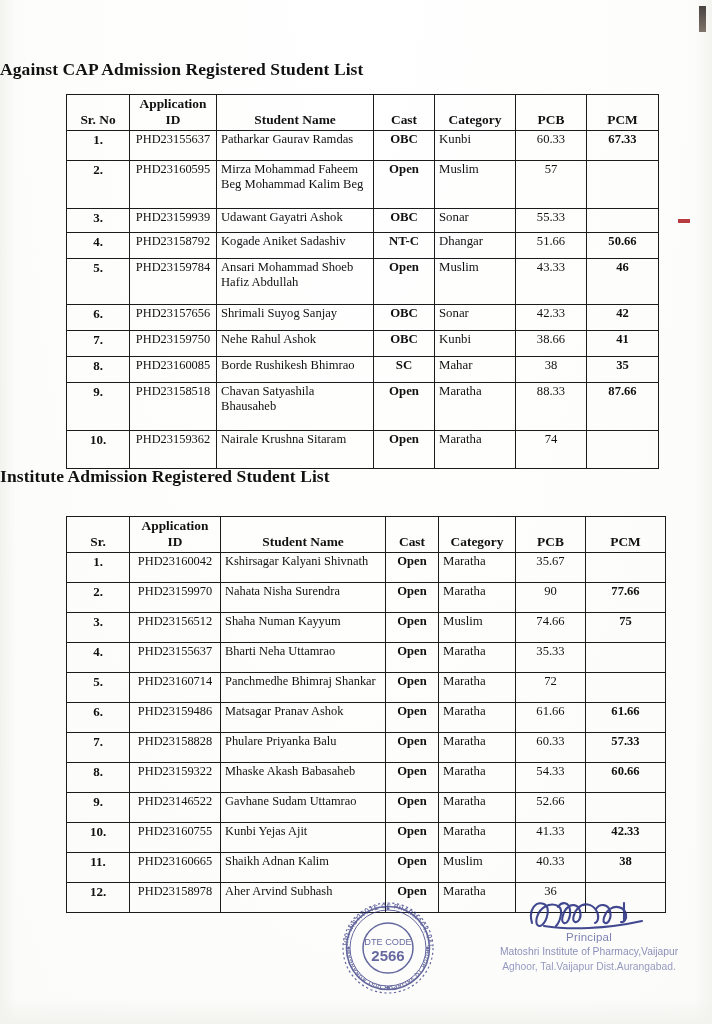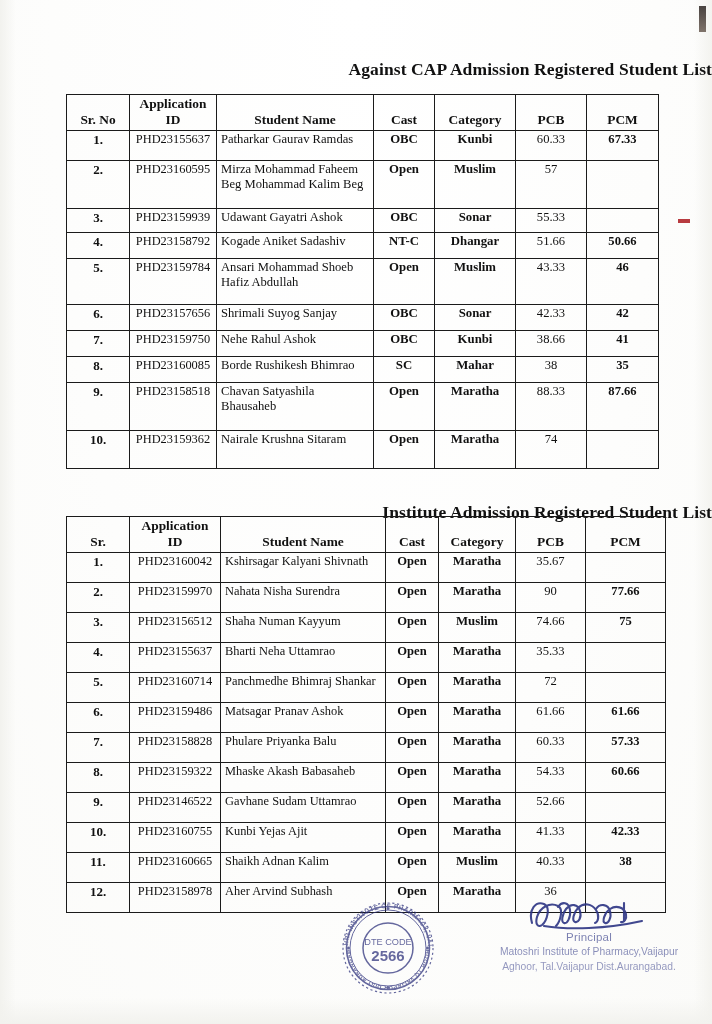"Against CAP Admission Registered Student" .doc-title { text-align: right -> left }
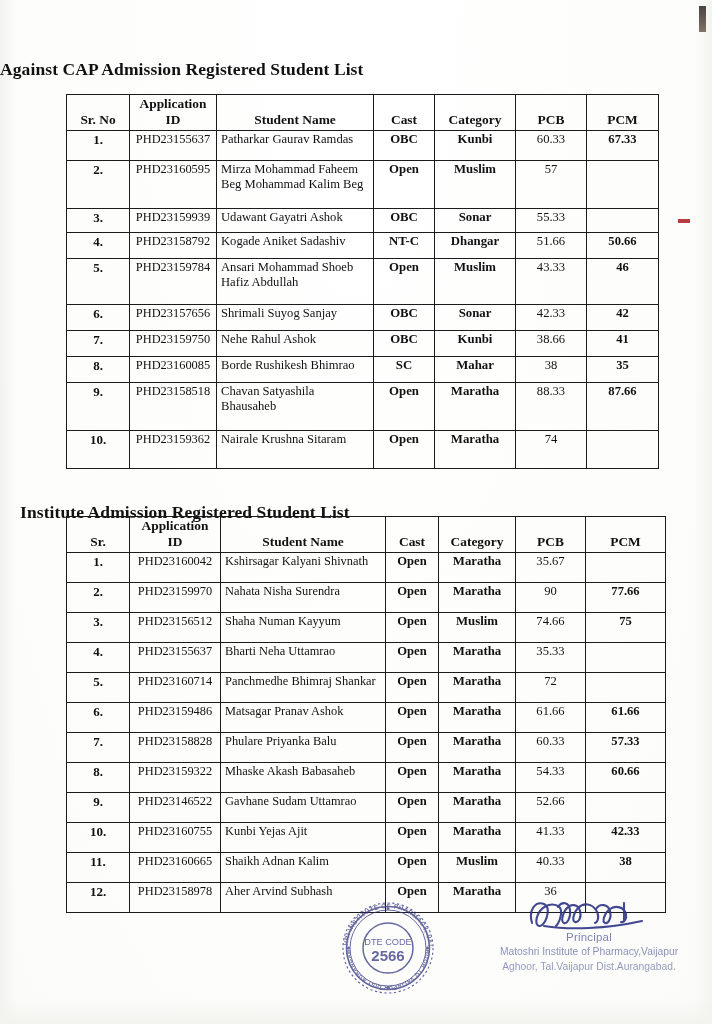"Kunbi" td.c-cat { font-weight: bold -> normal; text-align: center -> left }
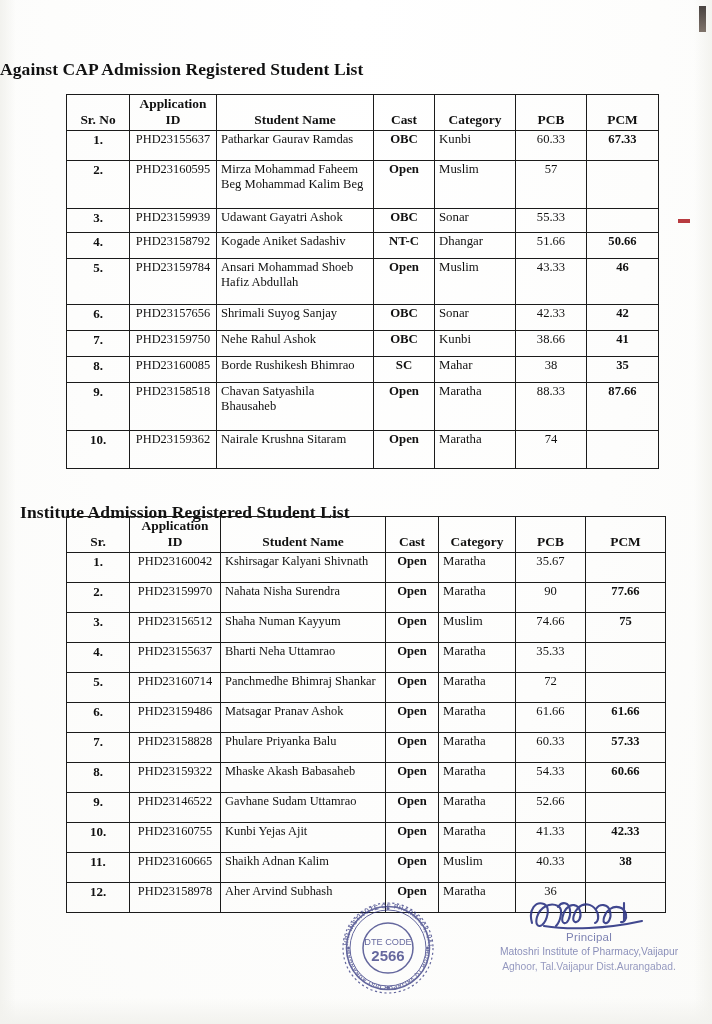"Institute Admission Registered Student" #title-inst { padding-left: 20px -> none; top: 502px -> 466px }
